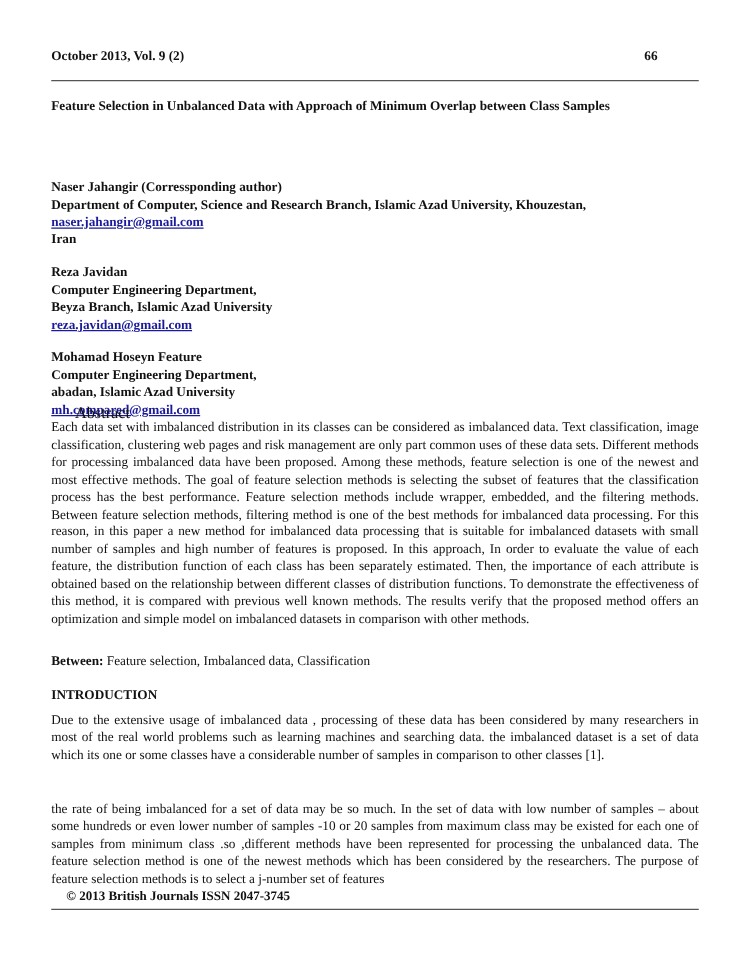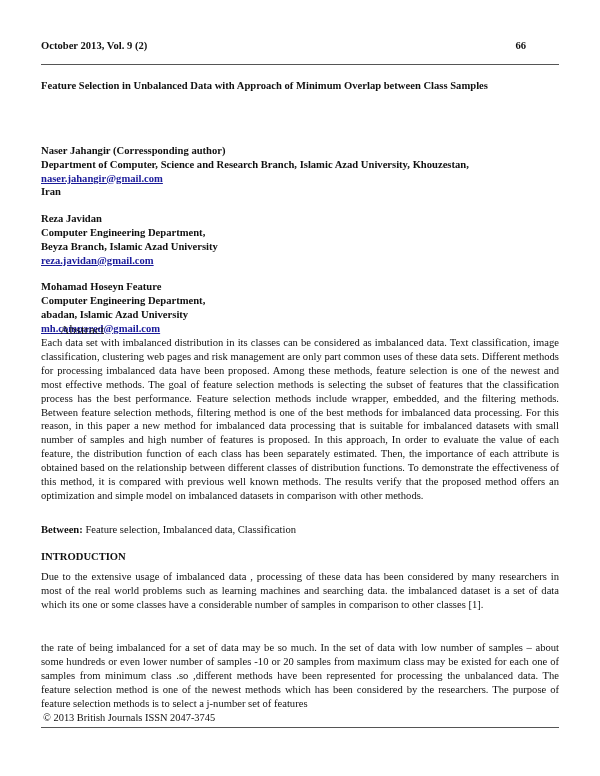"© 2013 British Journals ISSN" .footer { font-weight: normal -> bold; left: 2px -> 12px }
